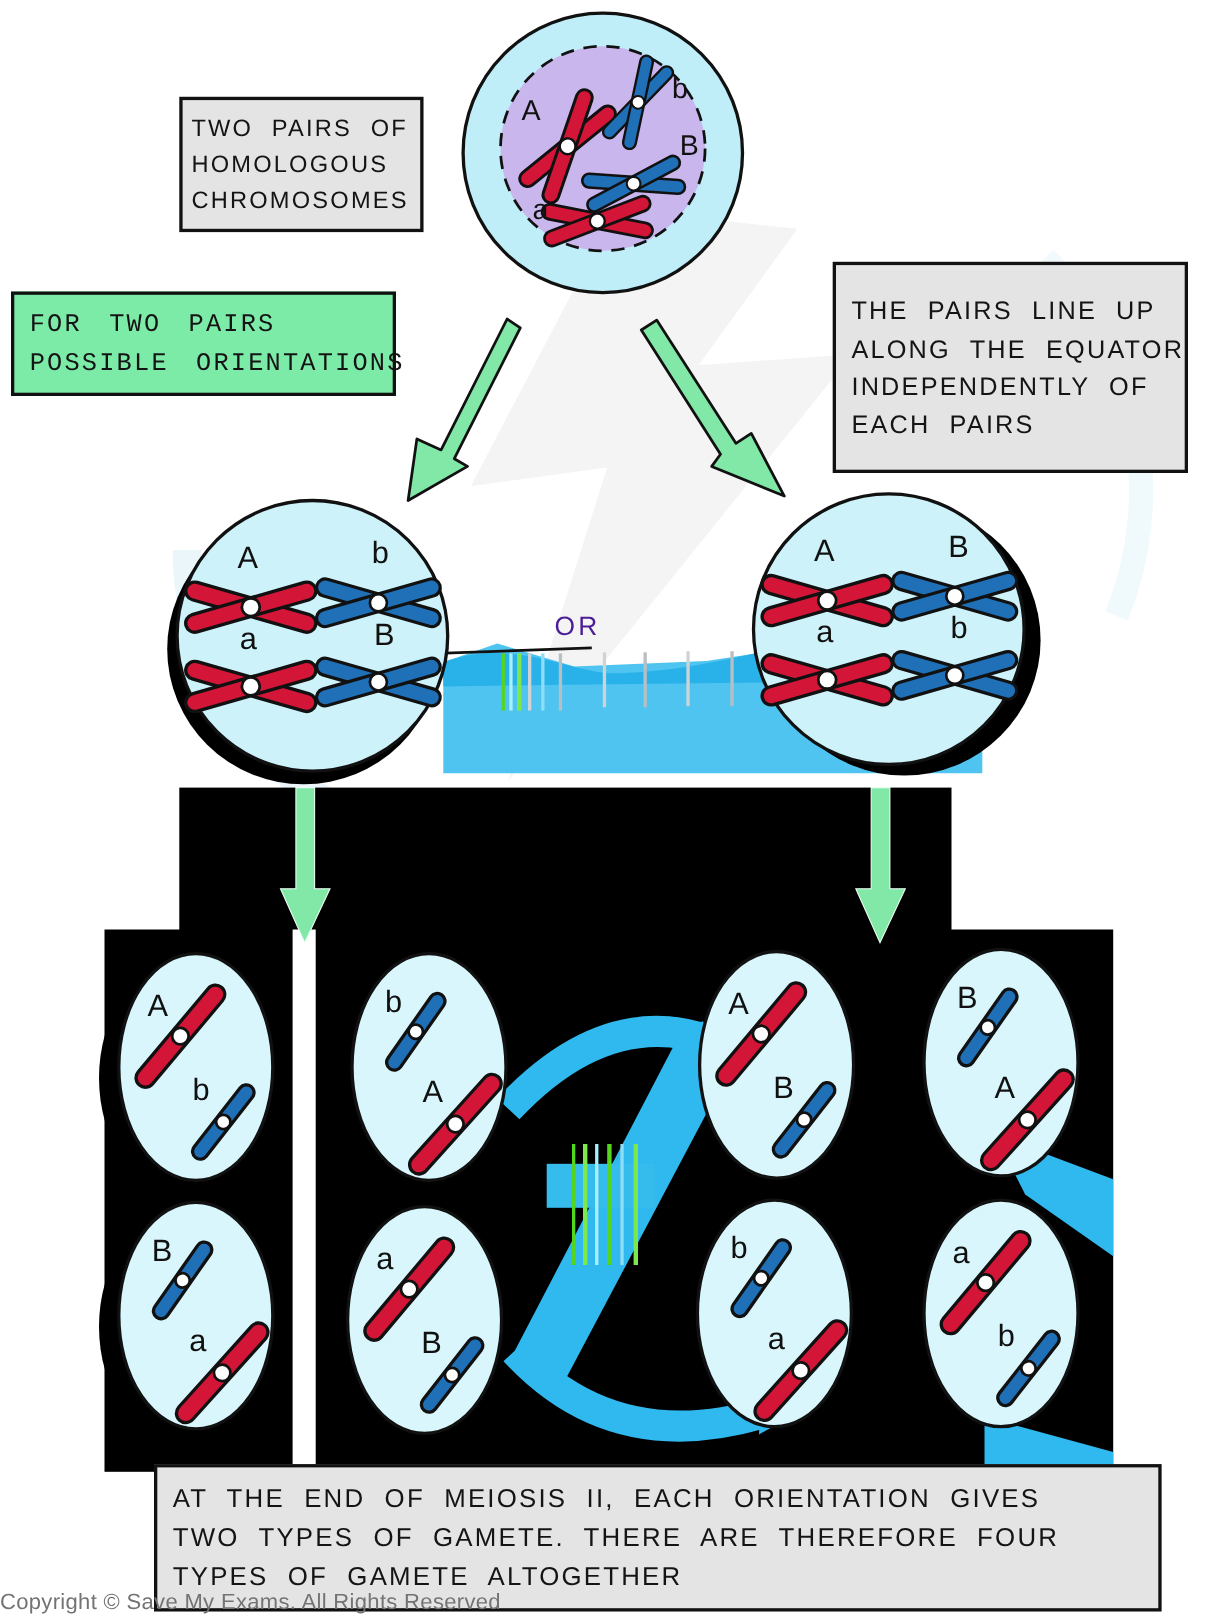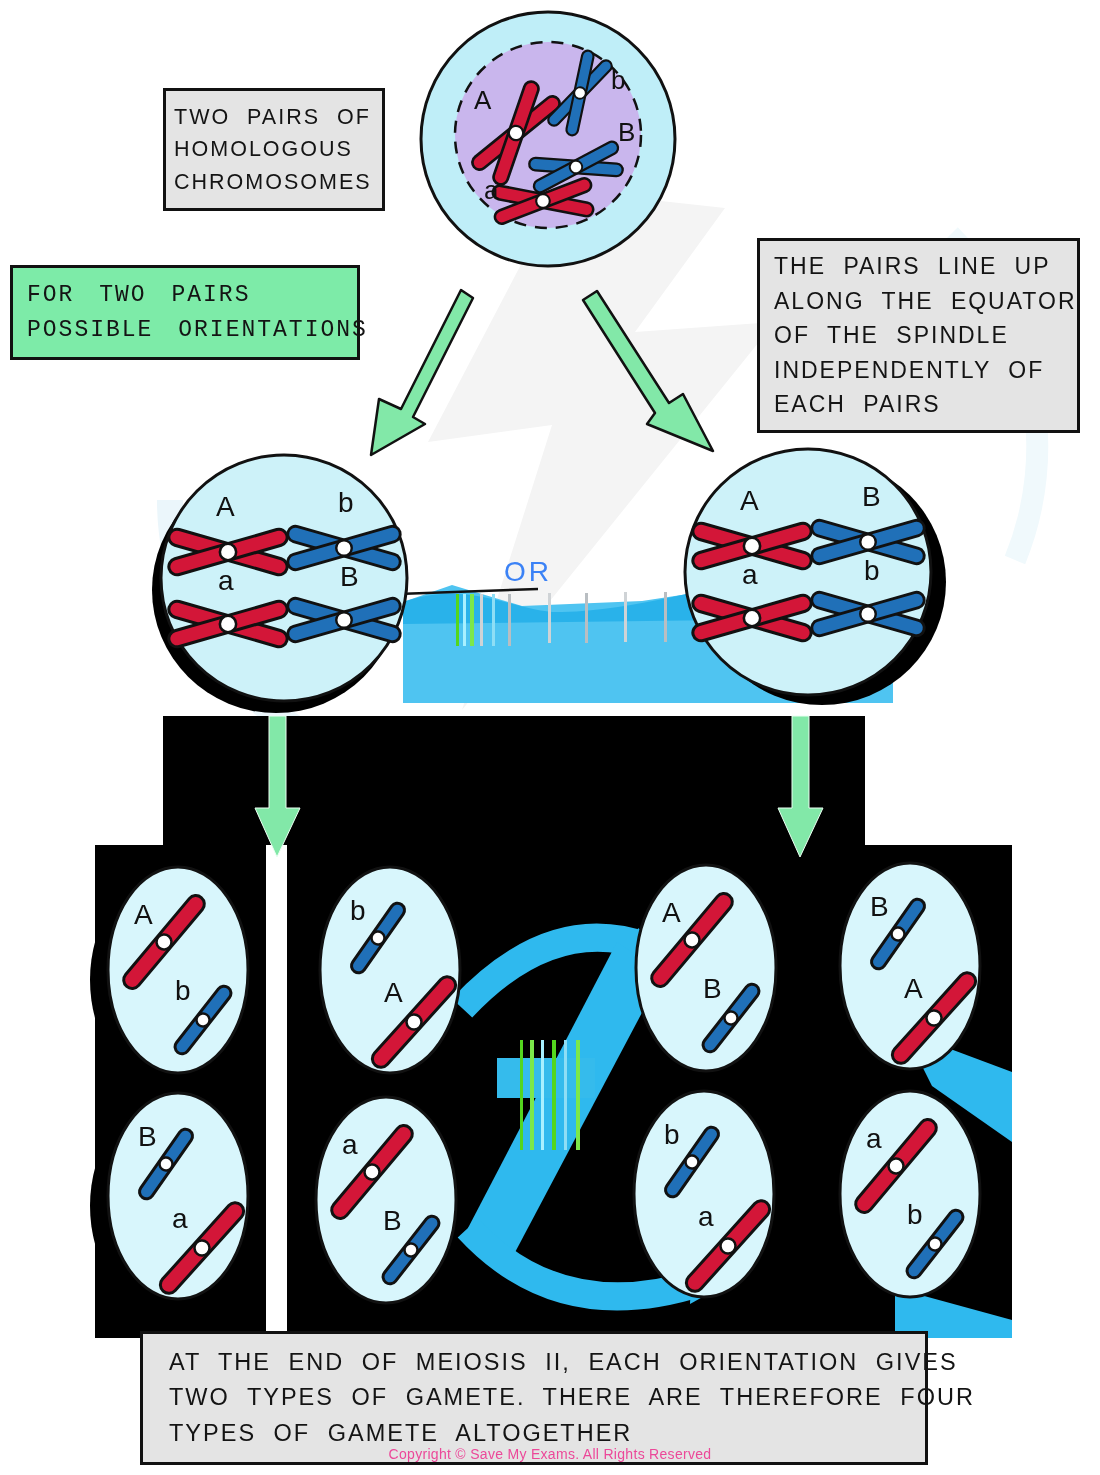"THE PAIRS LINE UP" div.tbox { padding: 8px 14px -> 24px 14px }
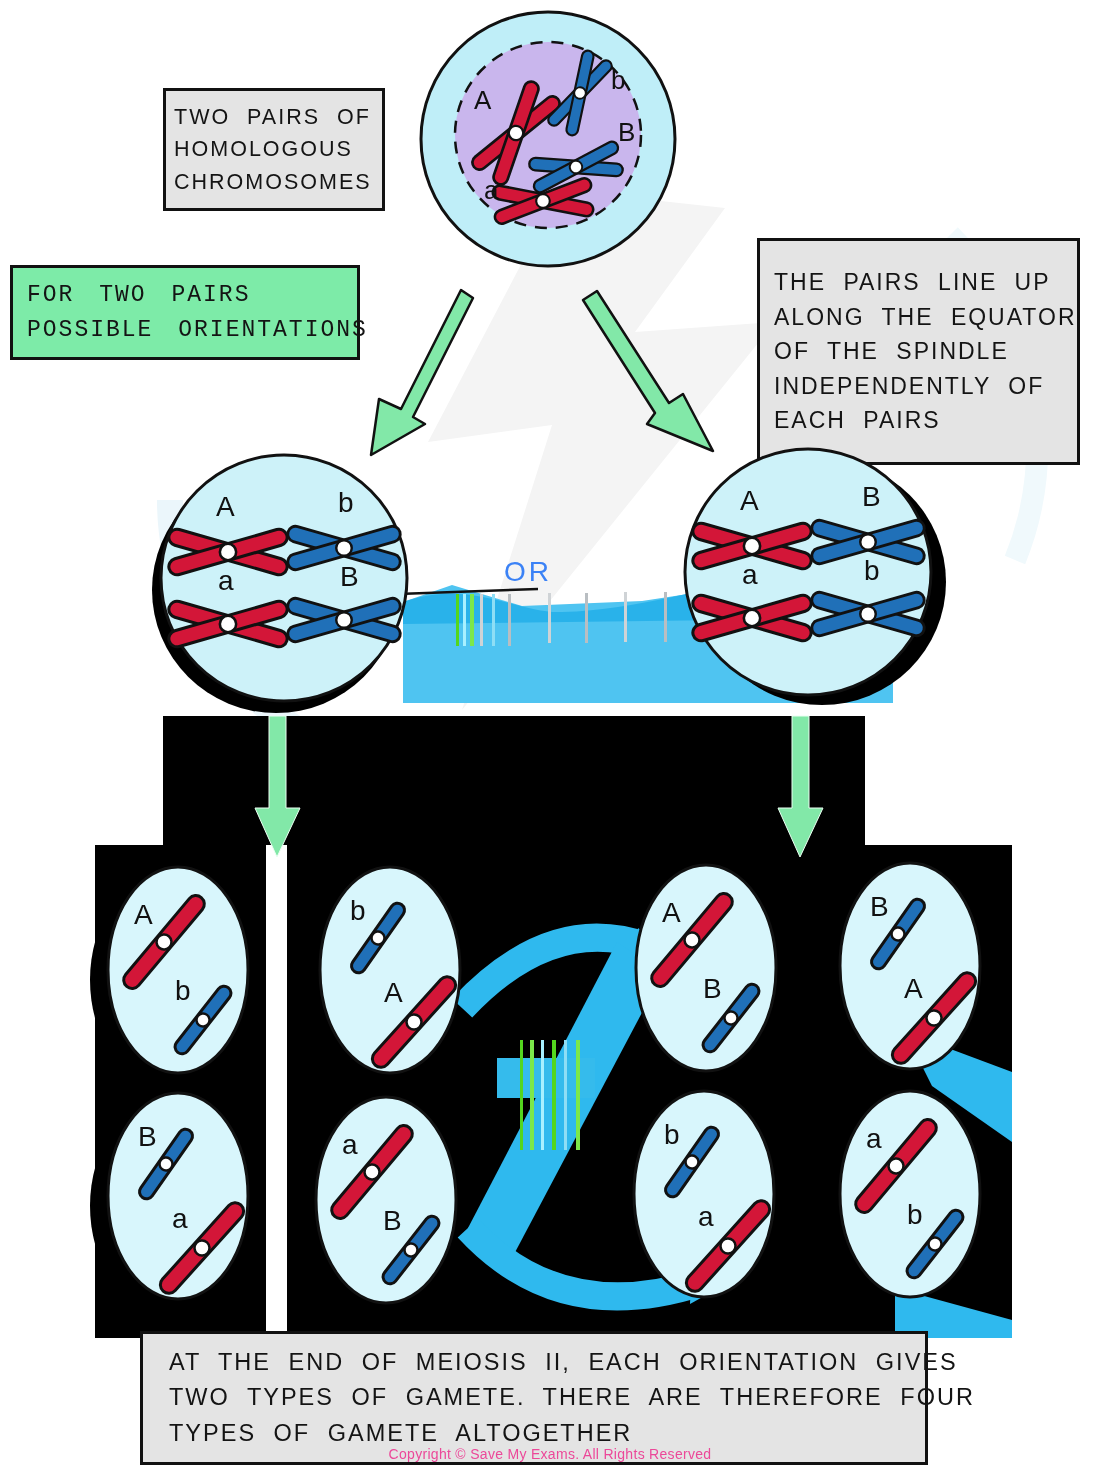"OF THE SPINDLE" div.ln { html: <div>OF THE SPINDLE</div> -> none }
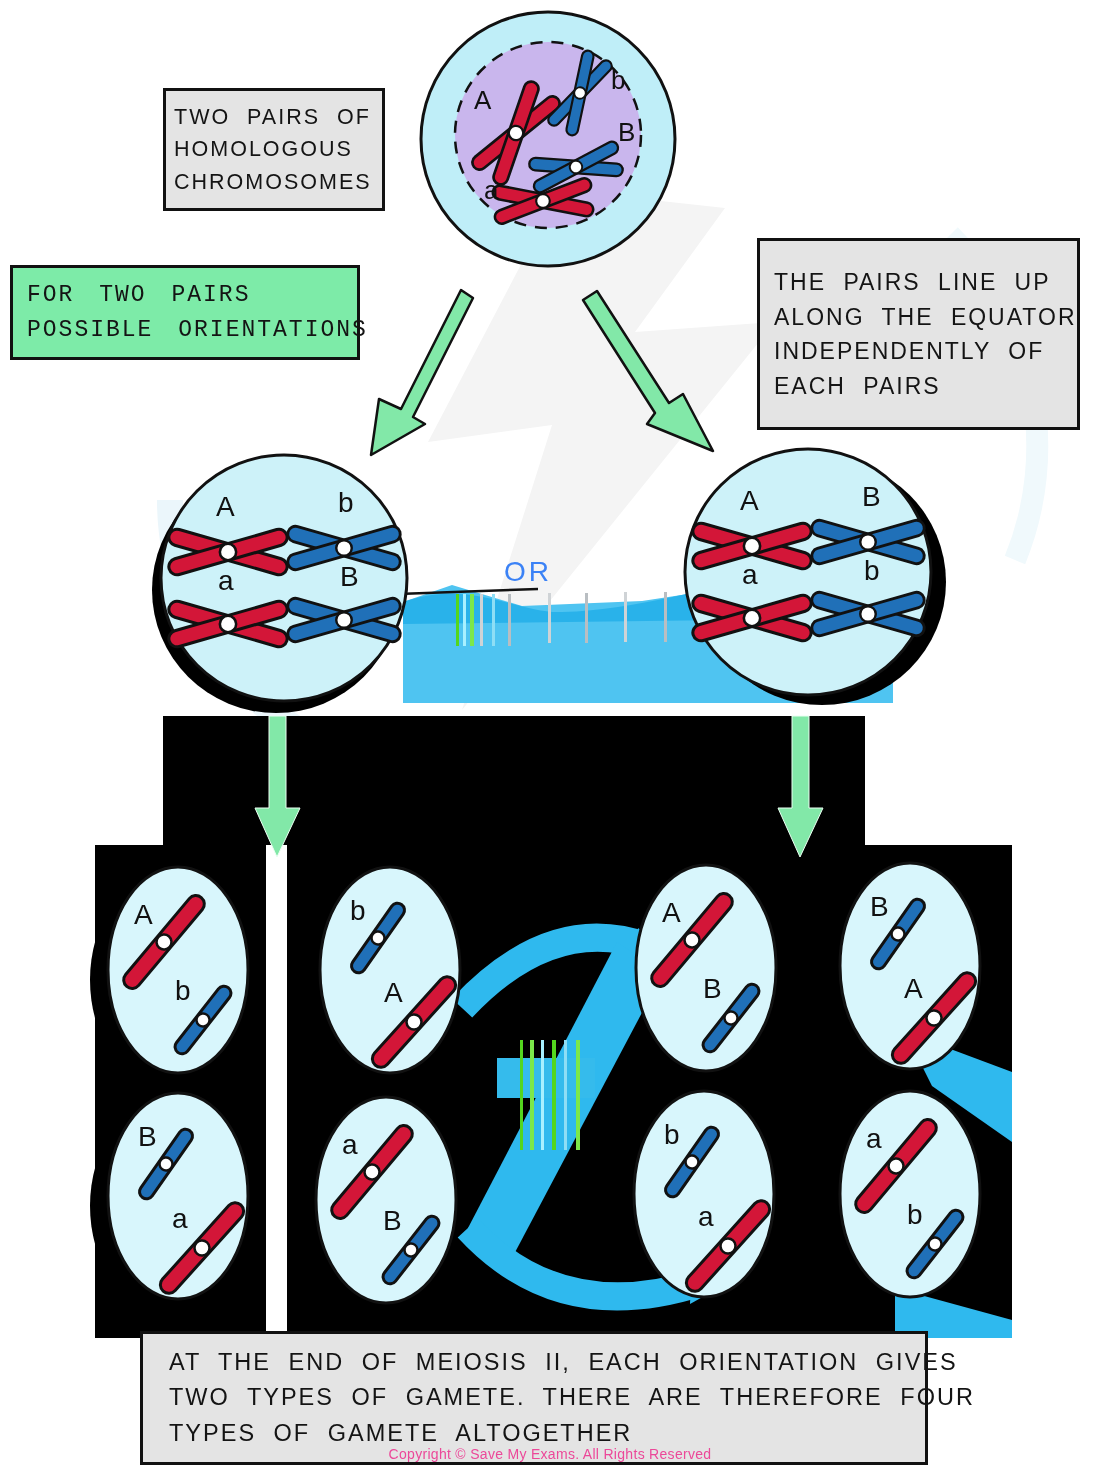"OR" .or-label { color: #3b82f6 -> #4c1d95; font-size: 28px -> 24px }
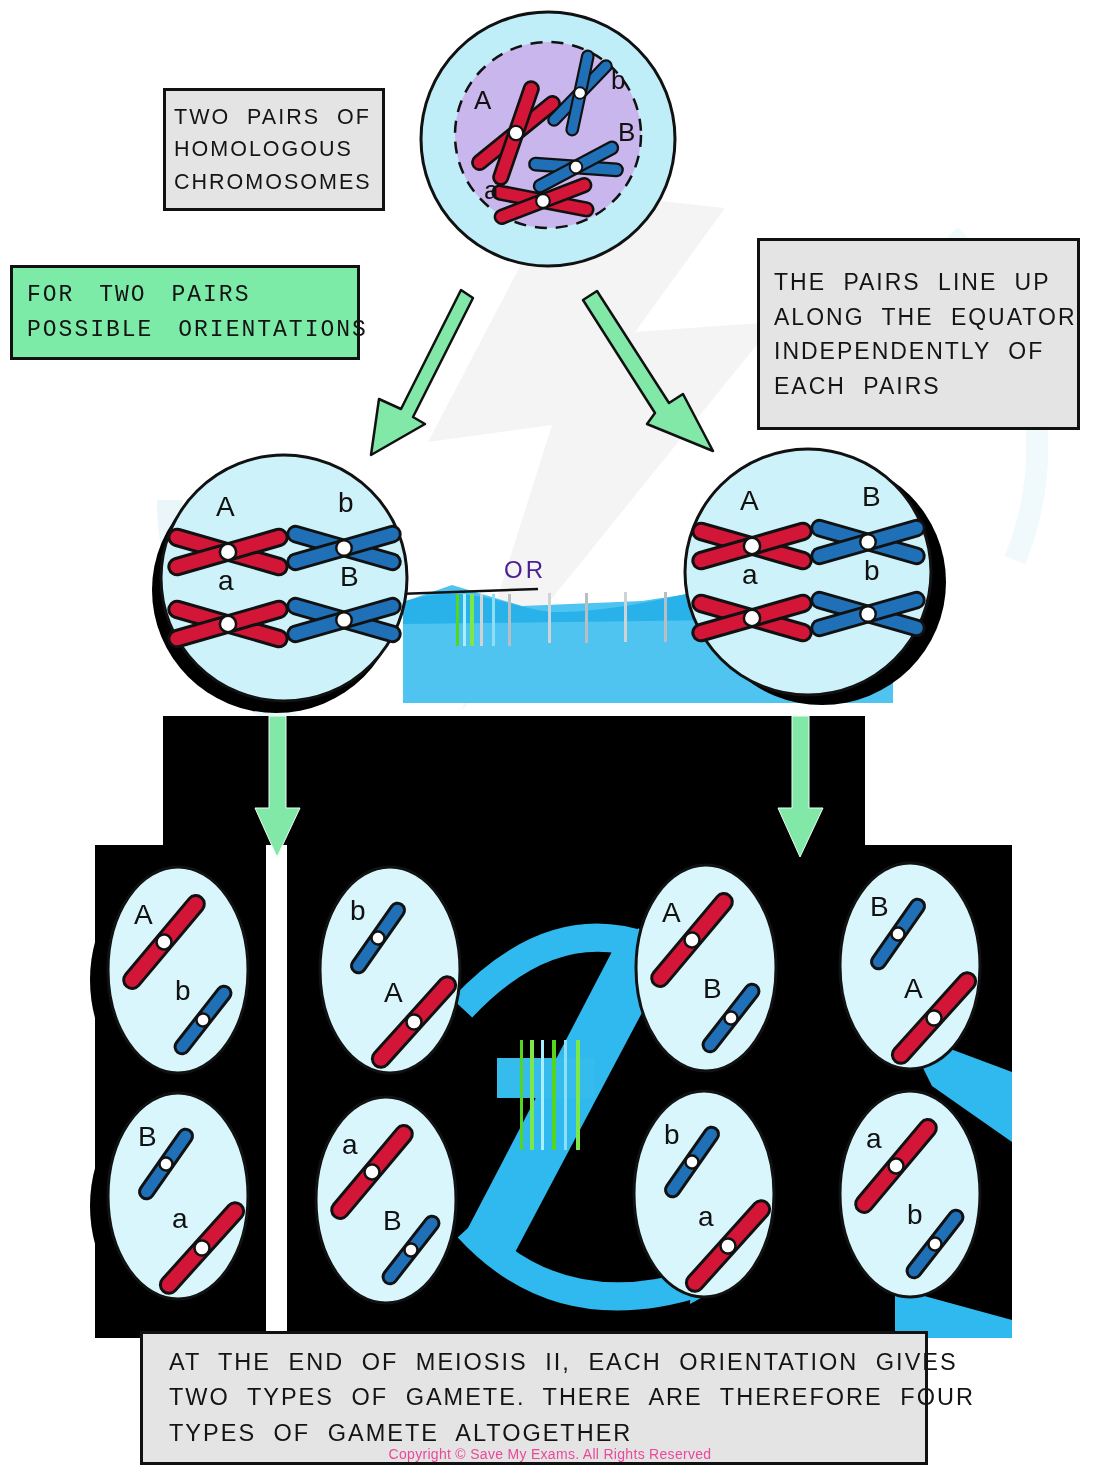"AT THE END OF MEIOSIS" div.tbox { padding: 11px 26px -> 11px 14px; width: 788px -> 916px }
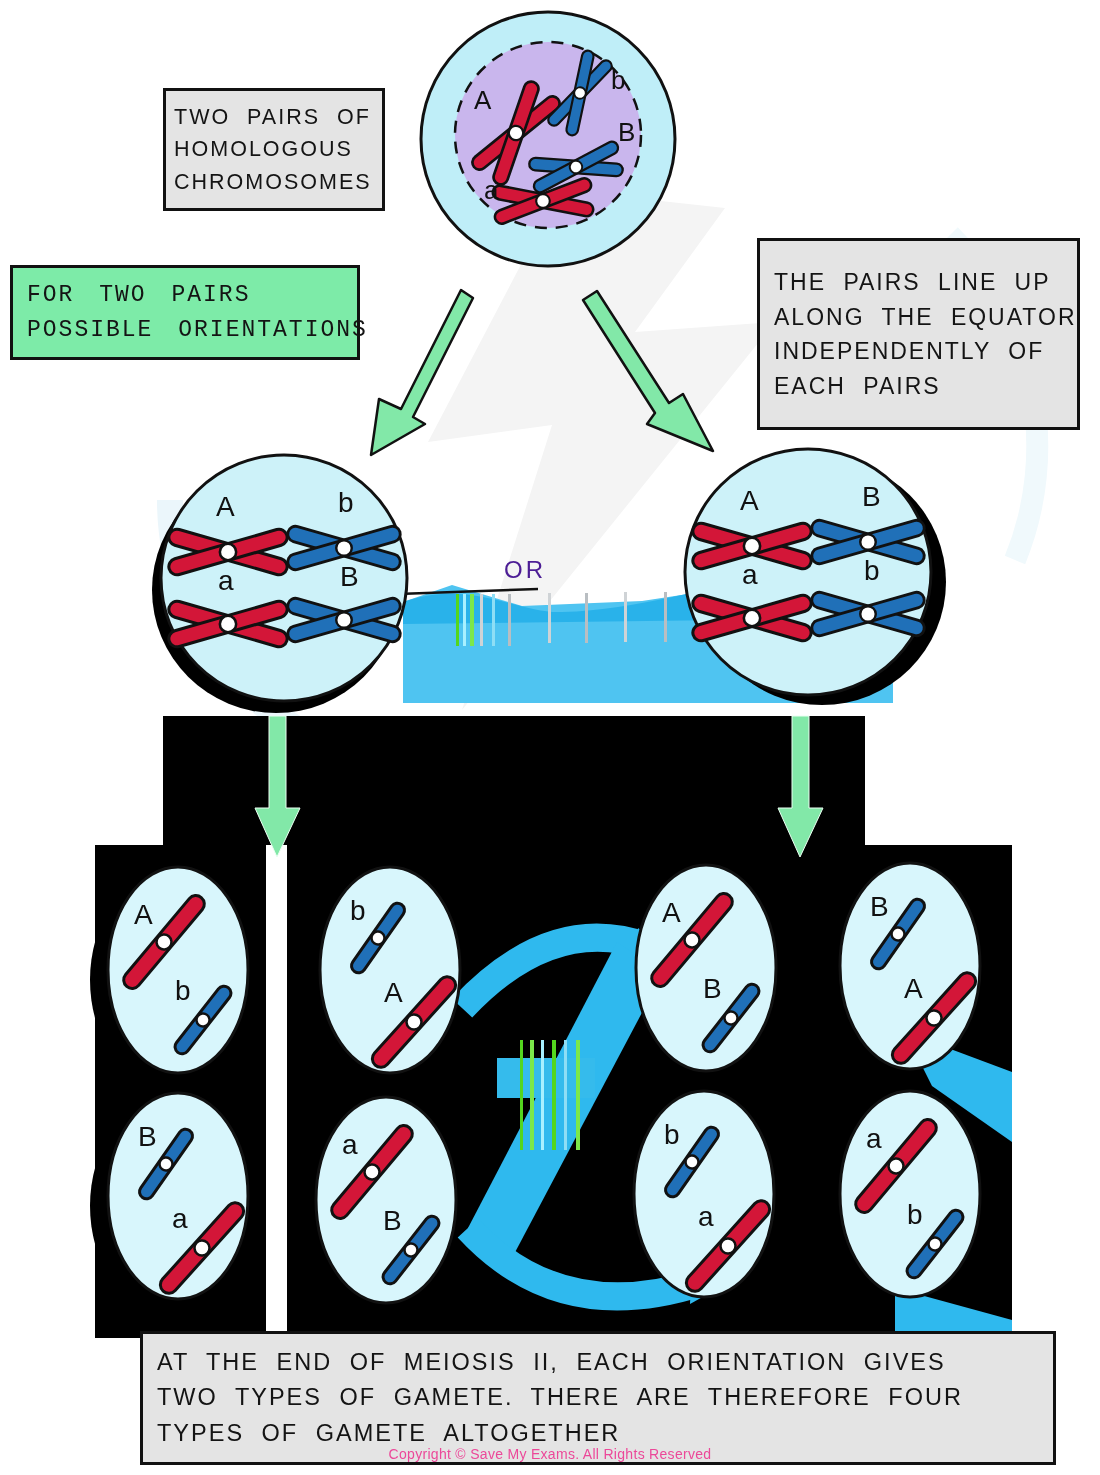"Copyright © Save My Exams." .copyright { color: #ec4899 -> #737373; font-size: 14px -> 20px; text-align: center -> left }
